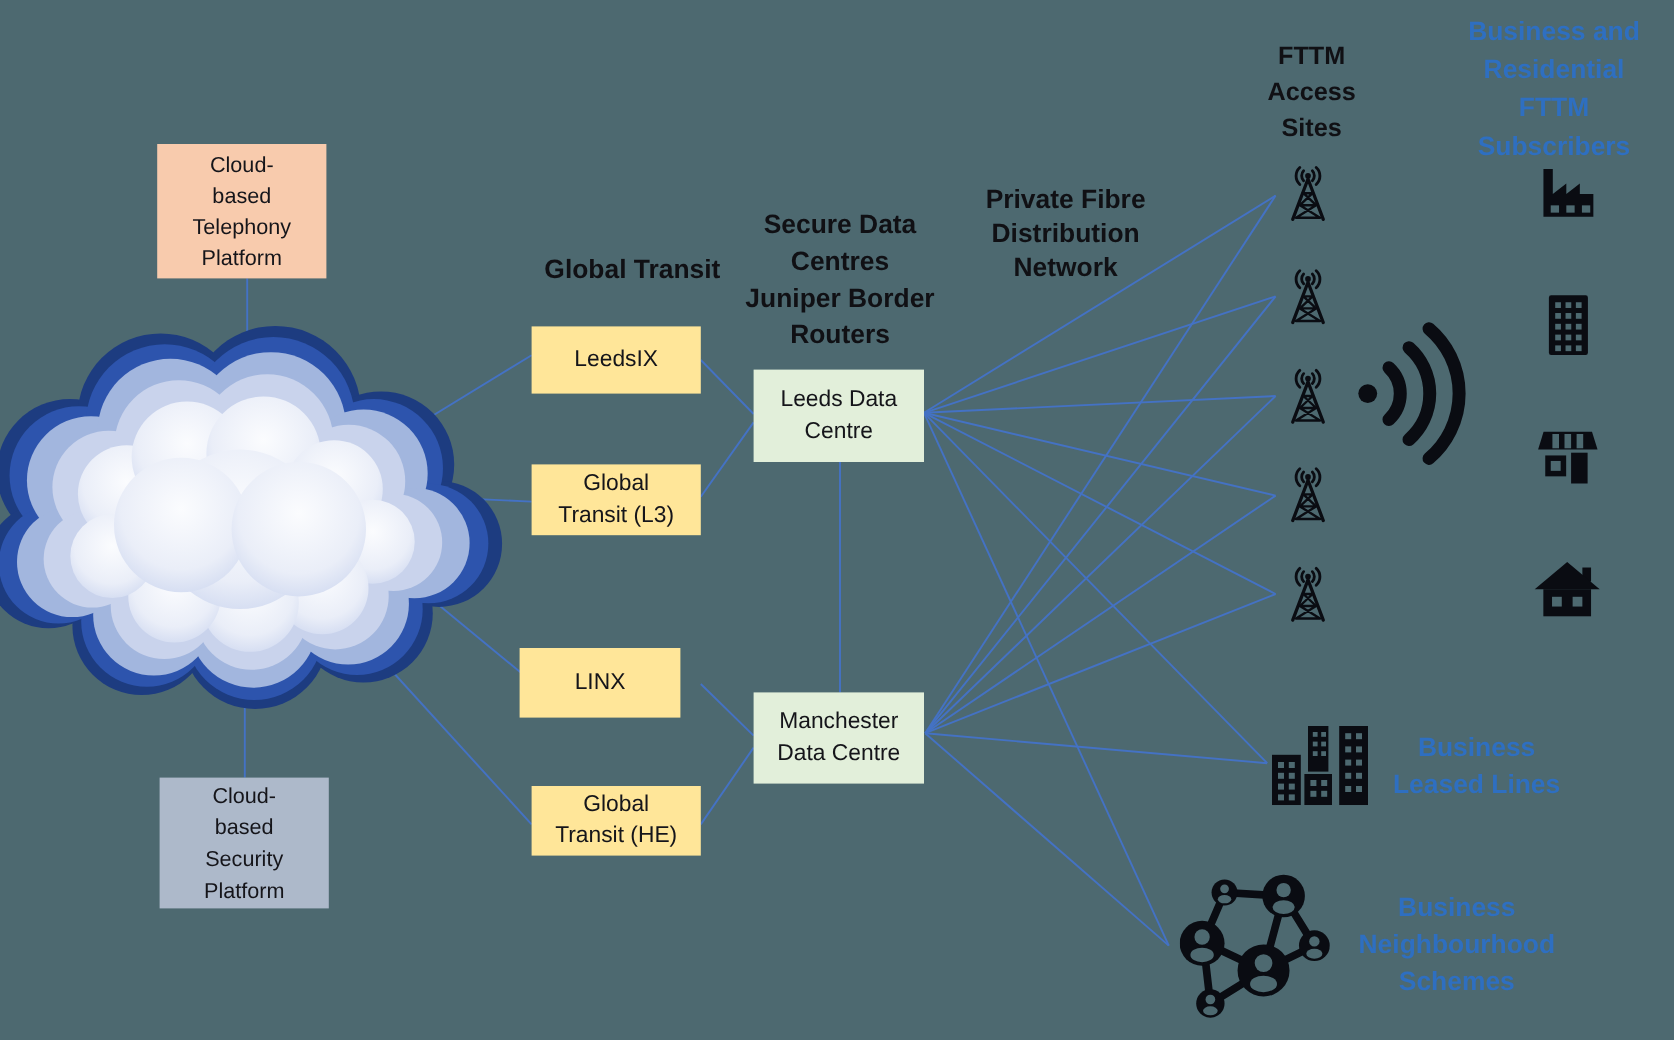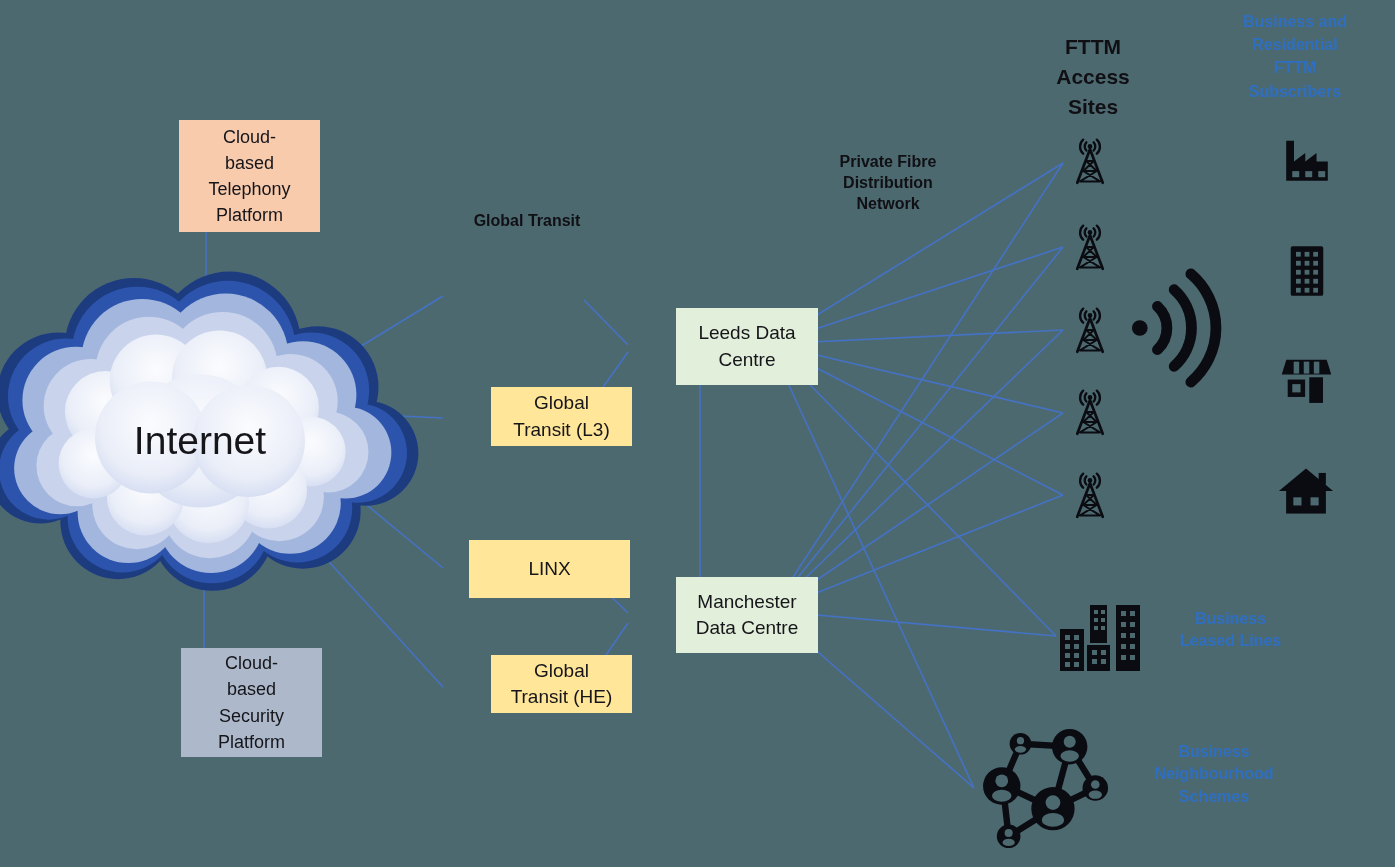"Business and" .hdr { font-size: 16px -> 22px }
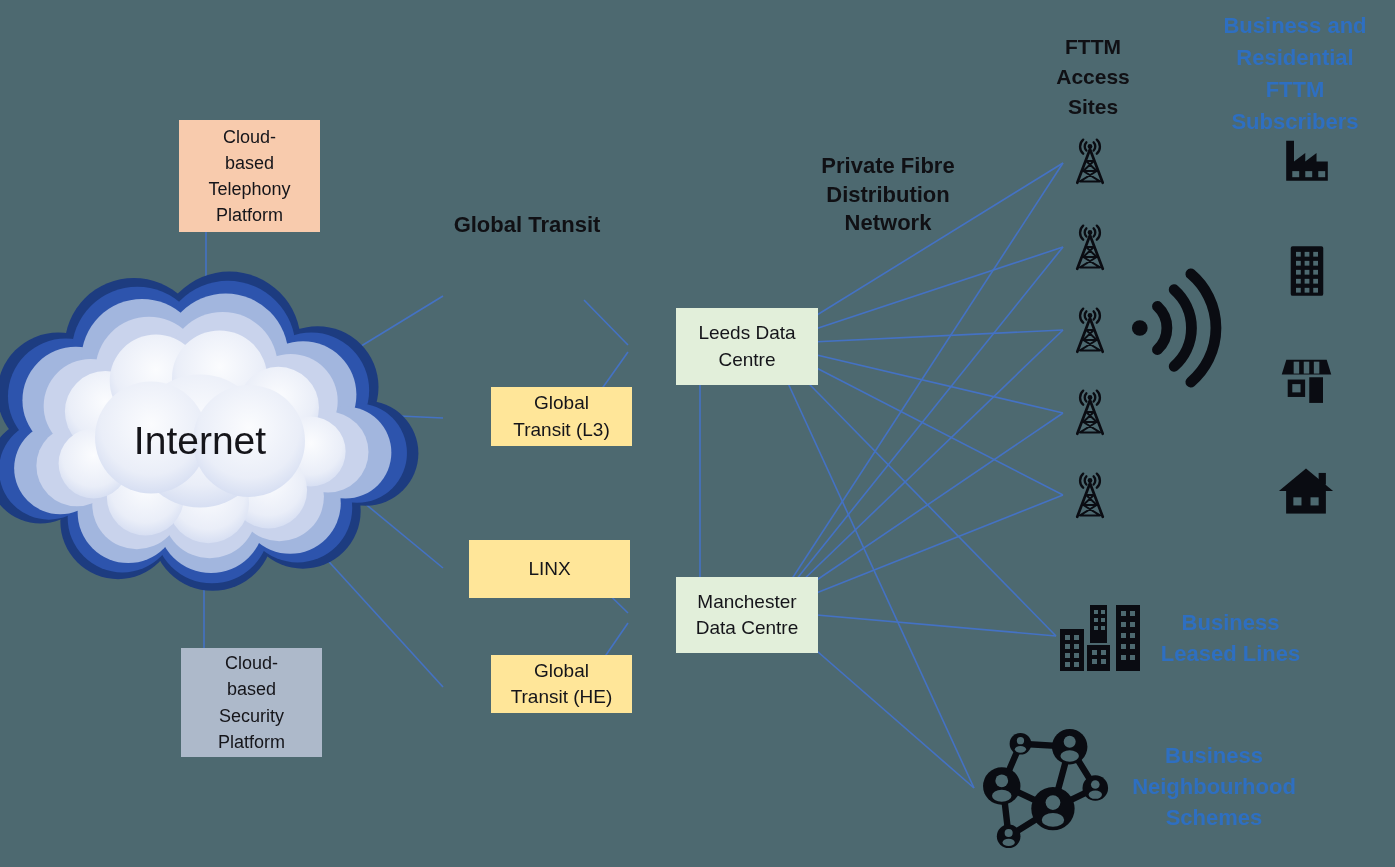"Cloud-" .node { margin-left: 48px -> none }
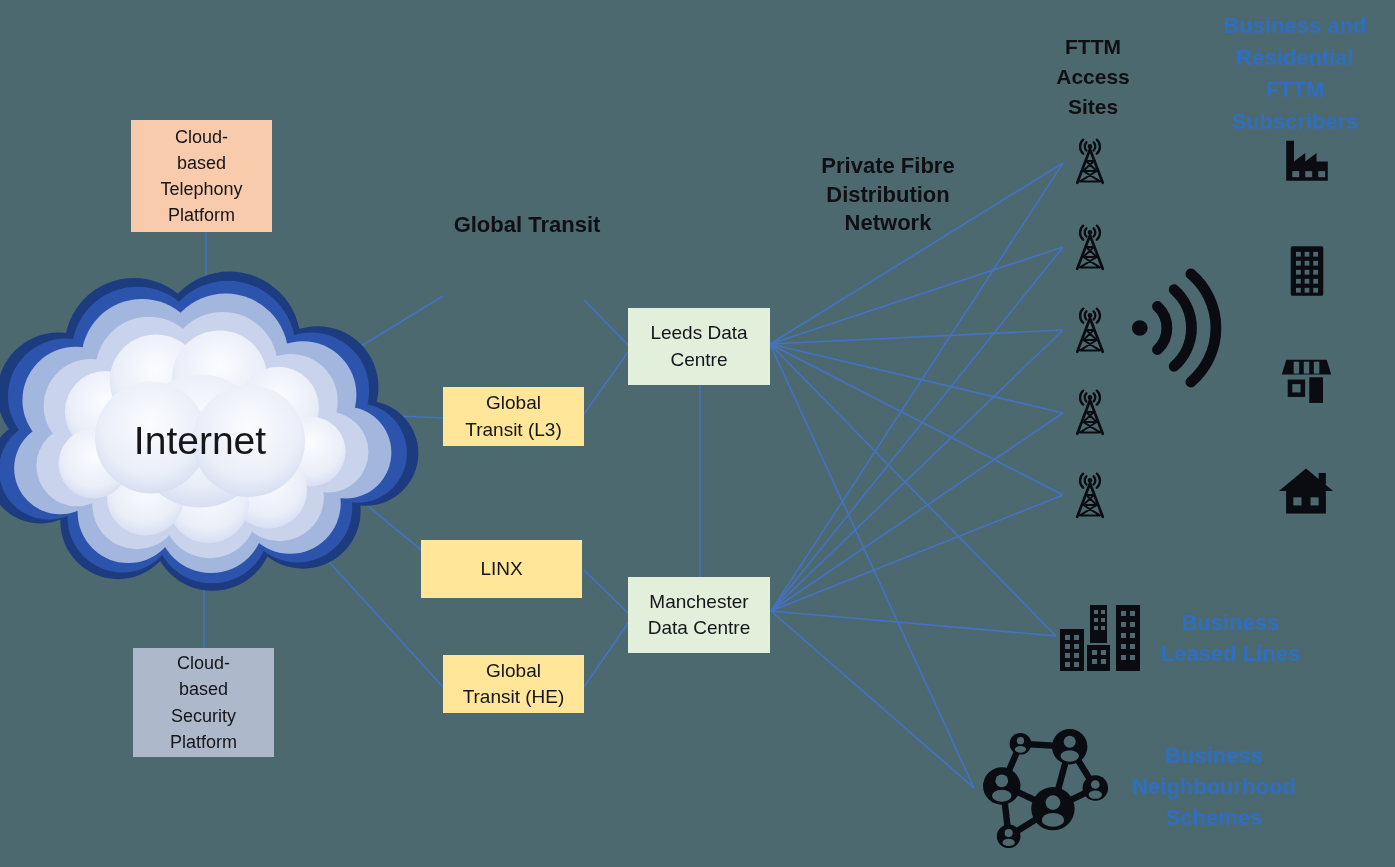"Secure Data" div.hdr { html: none -> <div>Secure Data Centres Juniper Border Routers</div> }
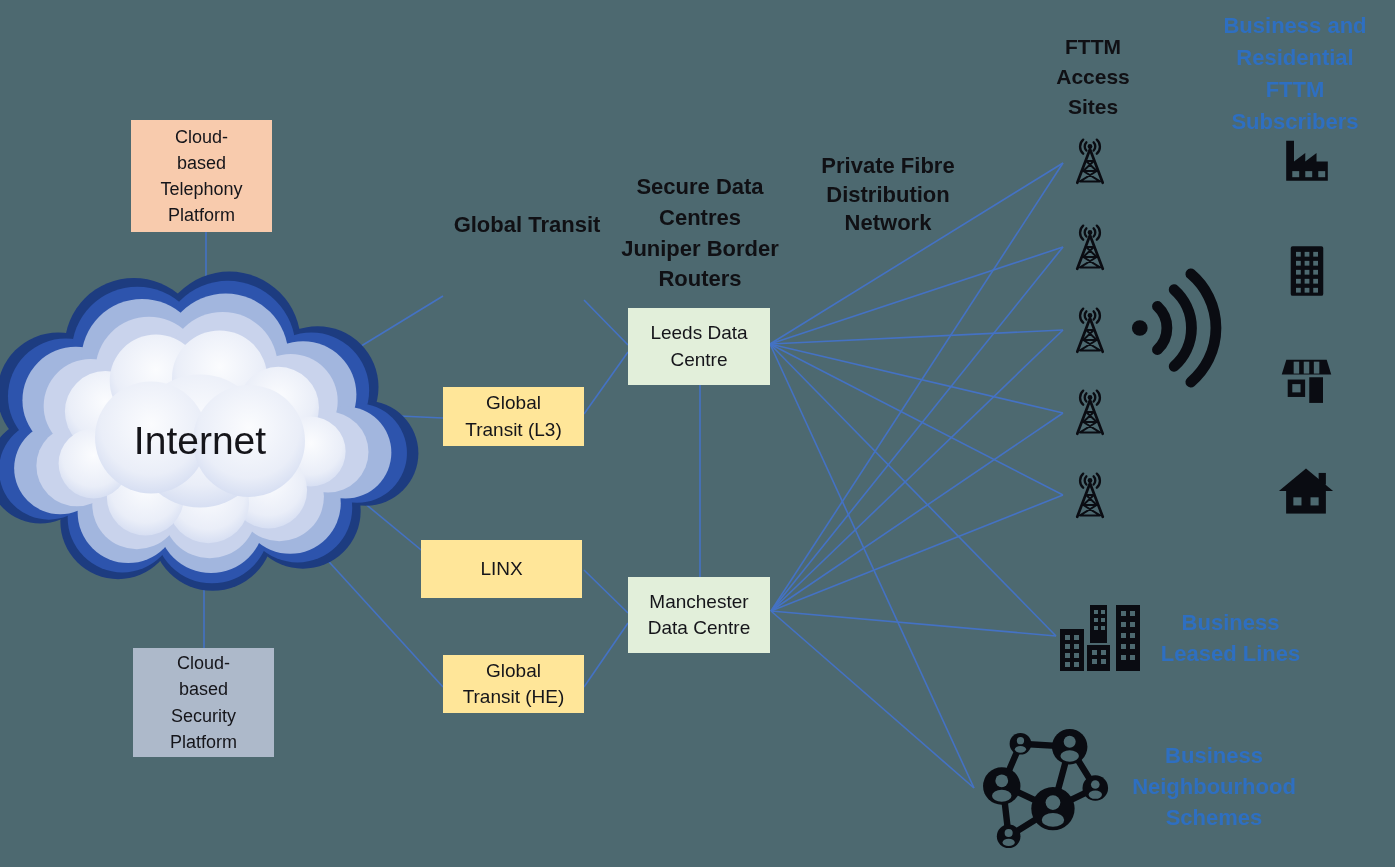"LeedsIX" div.node { html: none -> <div>LeedsIX</div> }
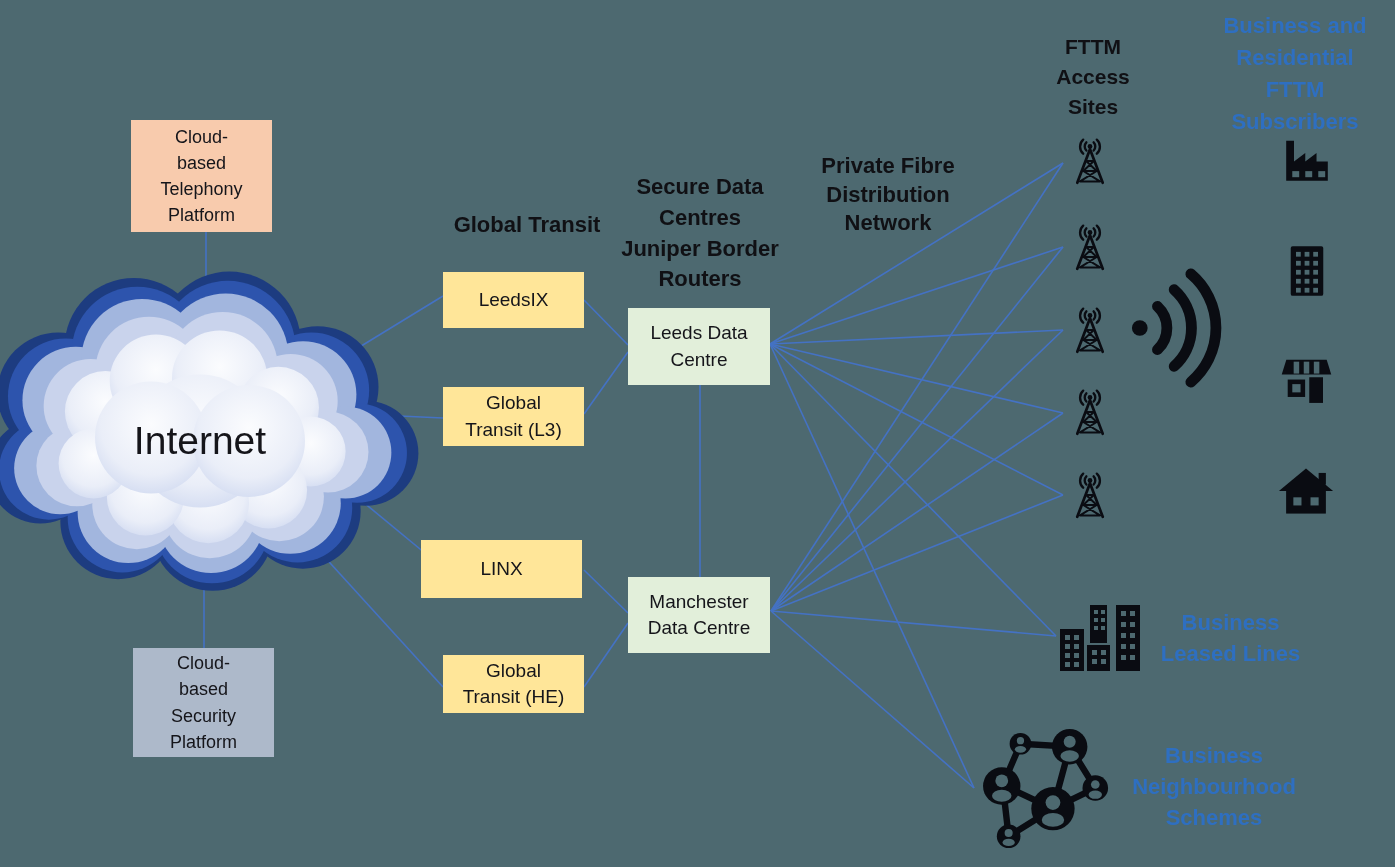"Internet" div.t1 { html: <div>Internet</div> -> none }
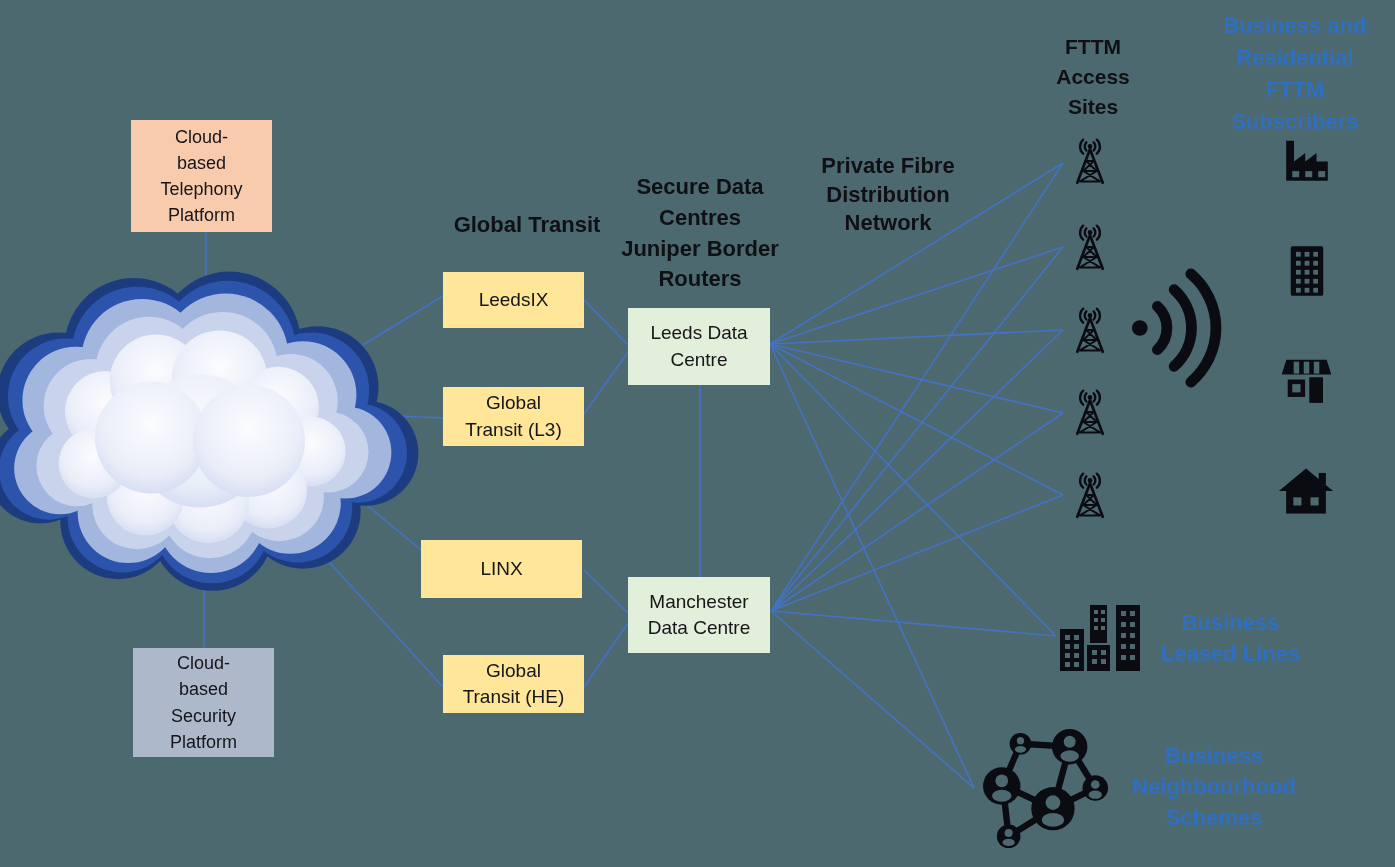"LINX" div.node { left: 421px -> 433px; width: 161px -> 134px }
